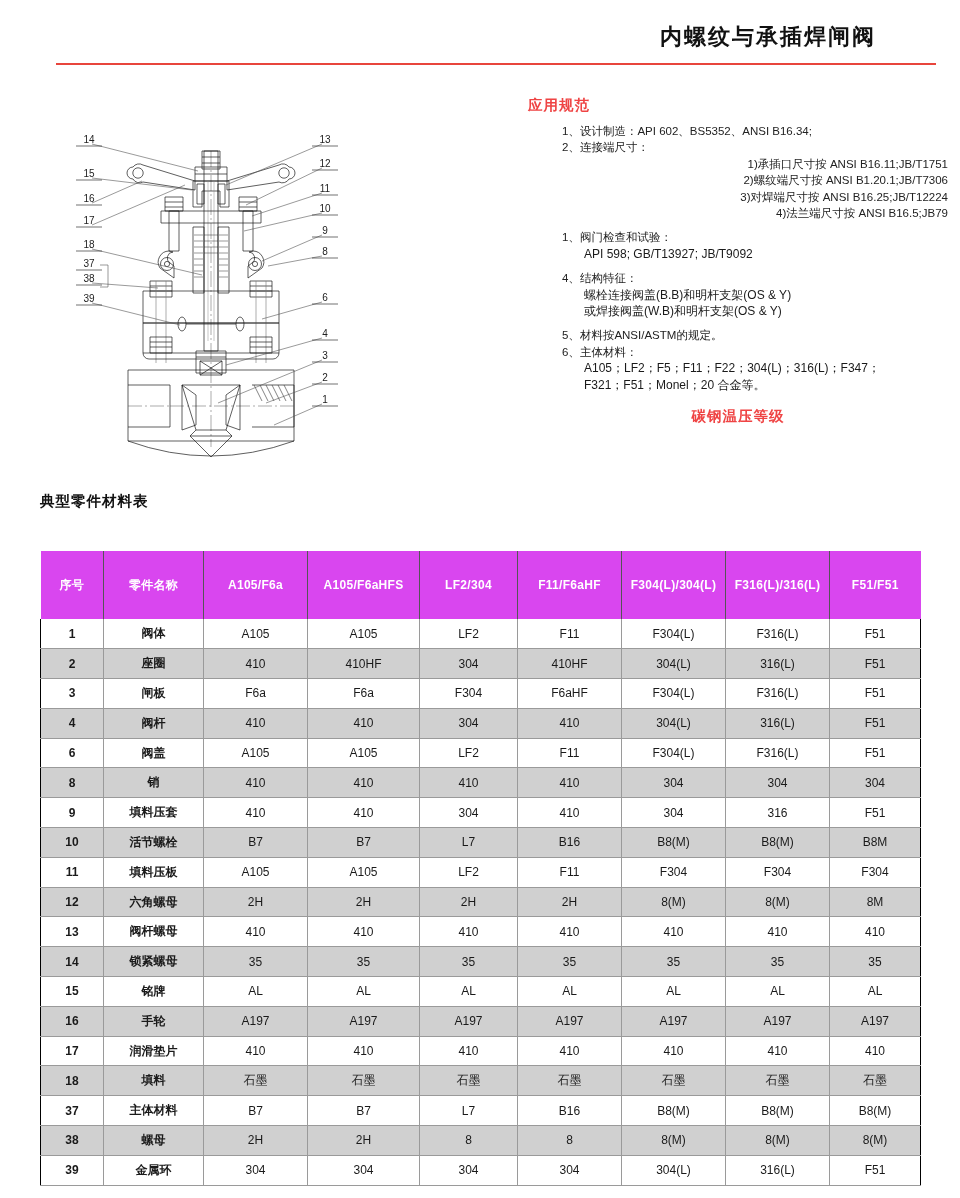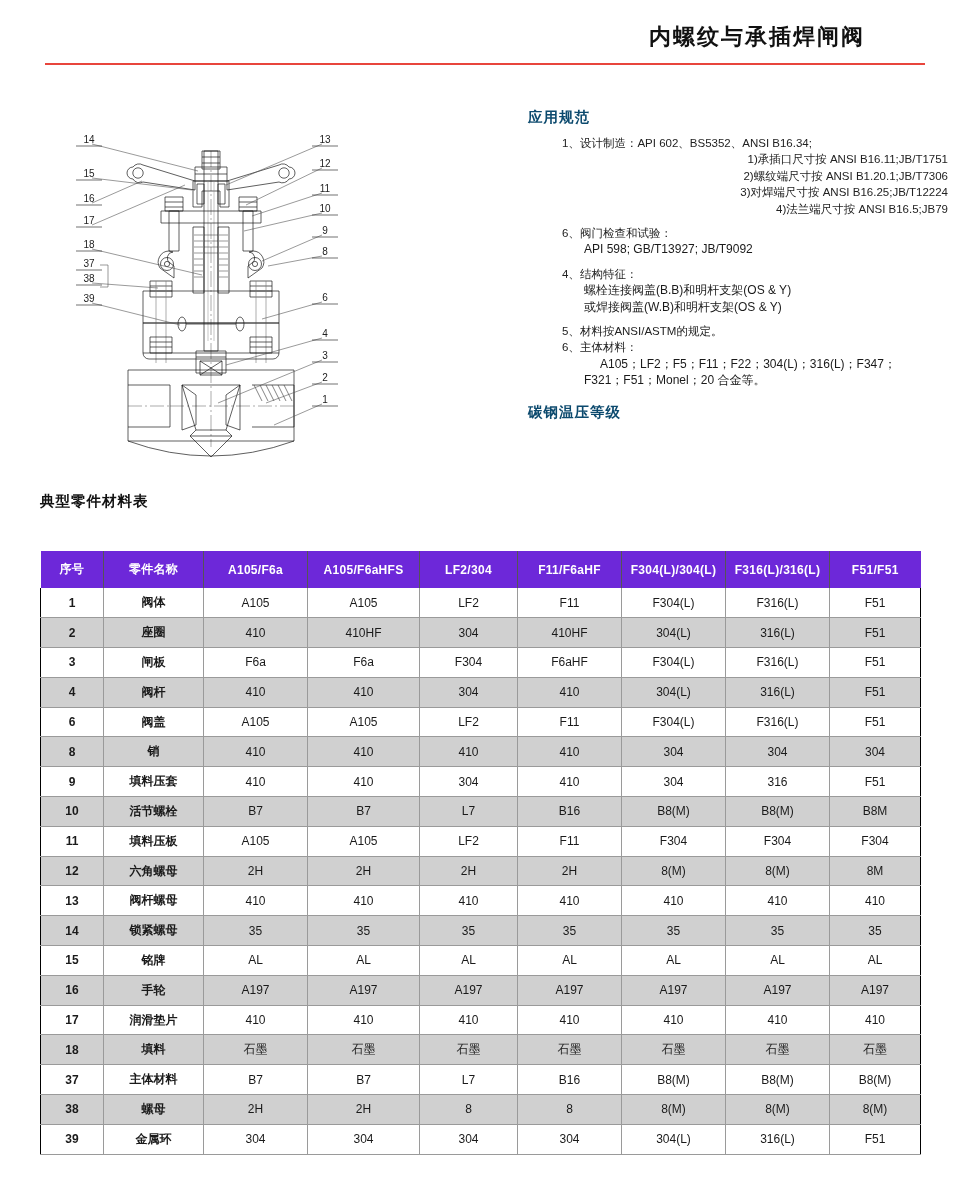"内螺纹与承插焊闸阀" #header { left: 5px -> 16px }
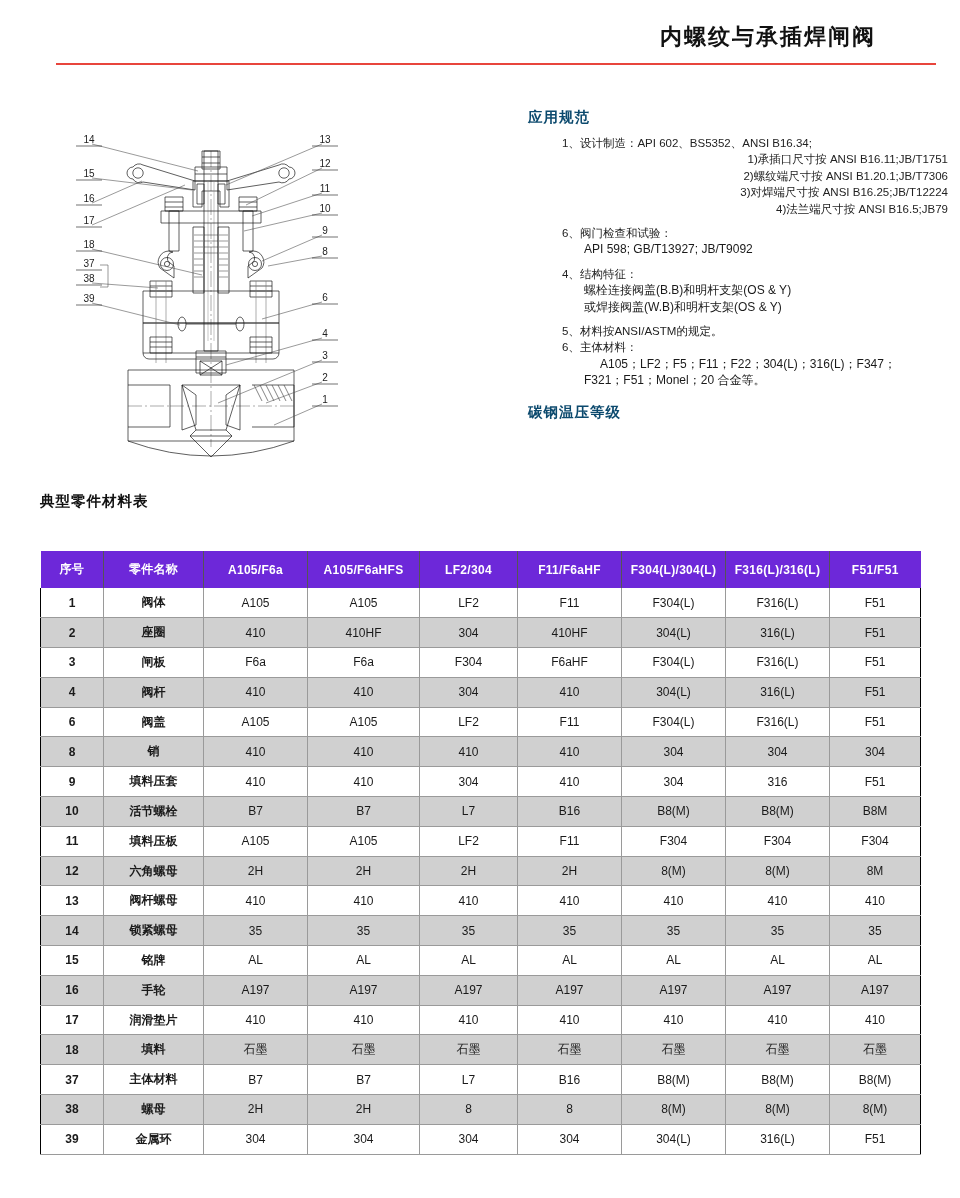"应用规范" .spec-heading { color: #0c4a6e -> #ef4444; margin: 12px 0 6px 0 -> 0 0 6px 0 }
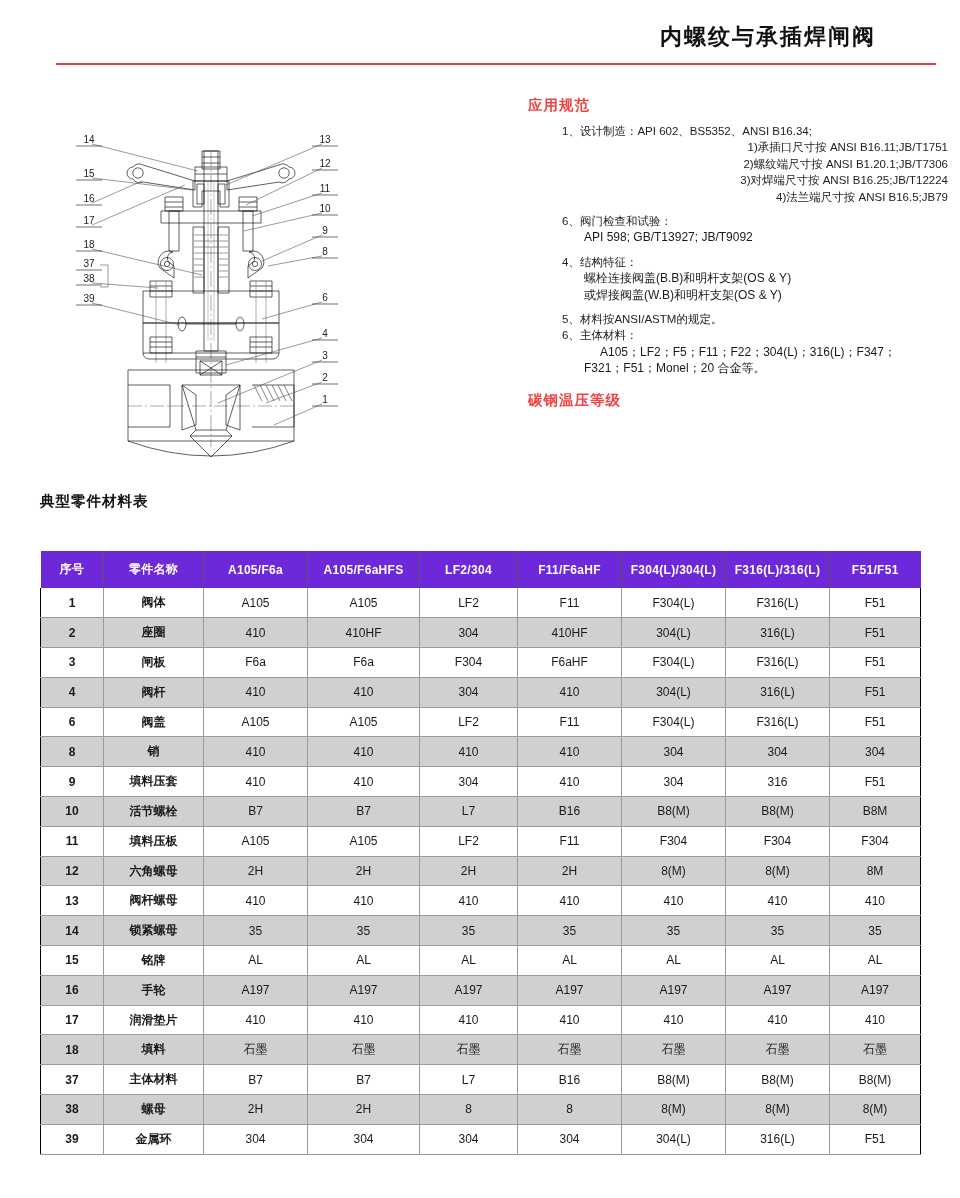"2、连接端尺寸：" li { html: none -> <li>2、连接端尺寸：</li> }
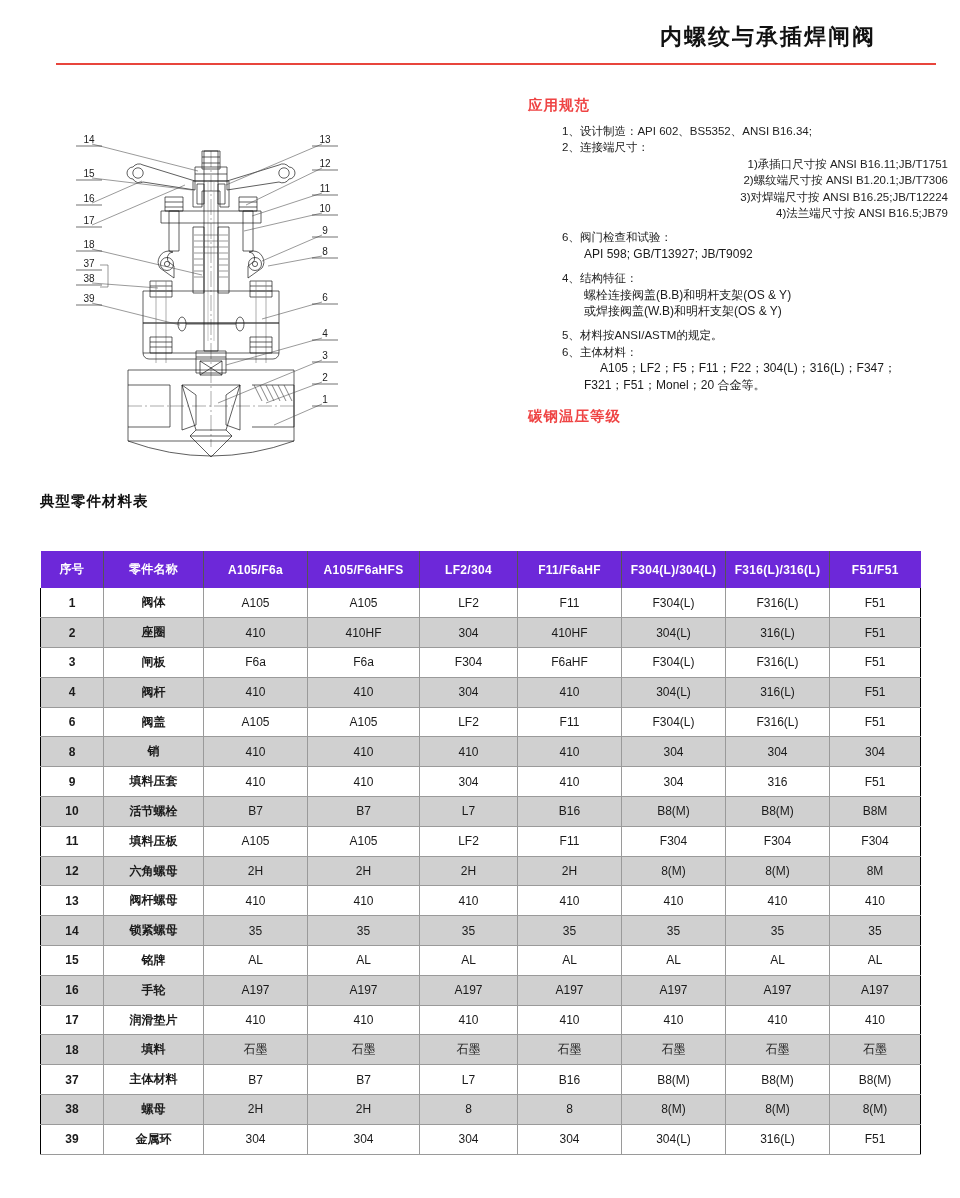"6、阀门检查和试验：" li { text: 6 -> 1 }
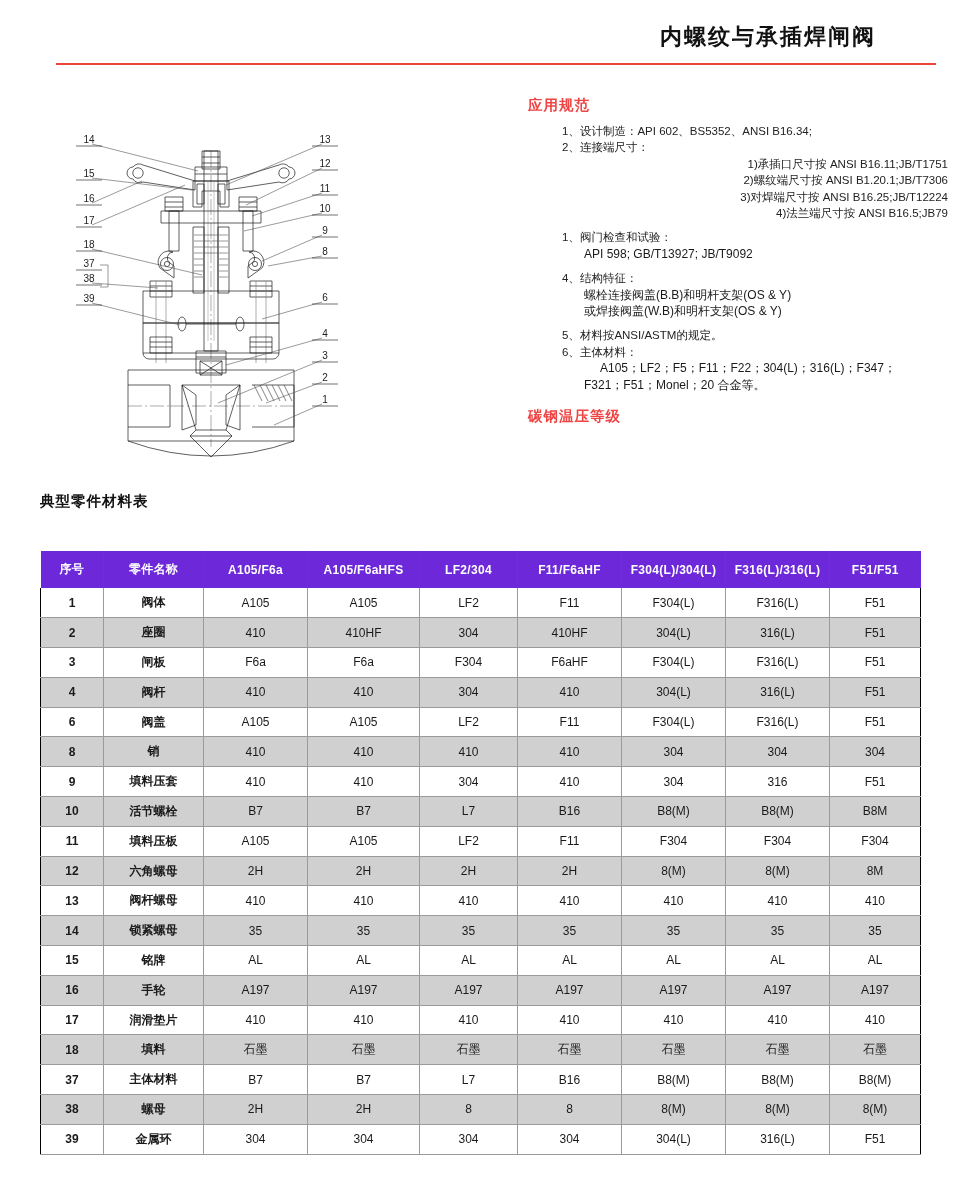"A105；LF2；F5；F11；F22；304(L)；316(L)；F347；" div.spec-cont { margin-left: 72px -> 56px }
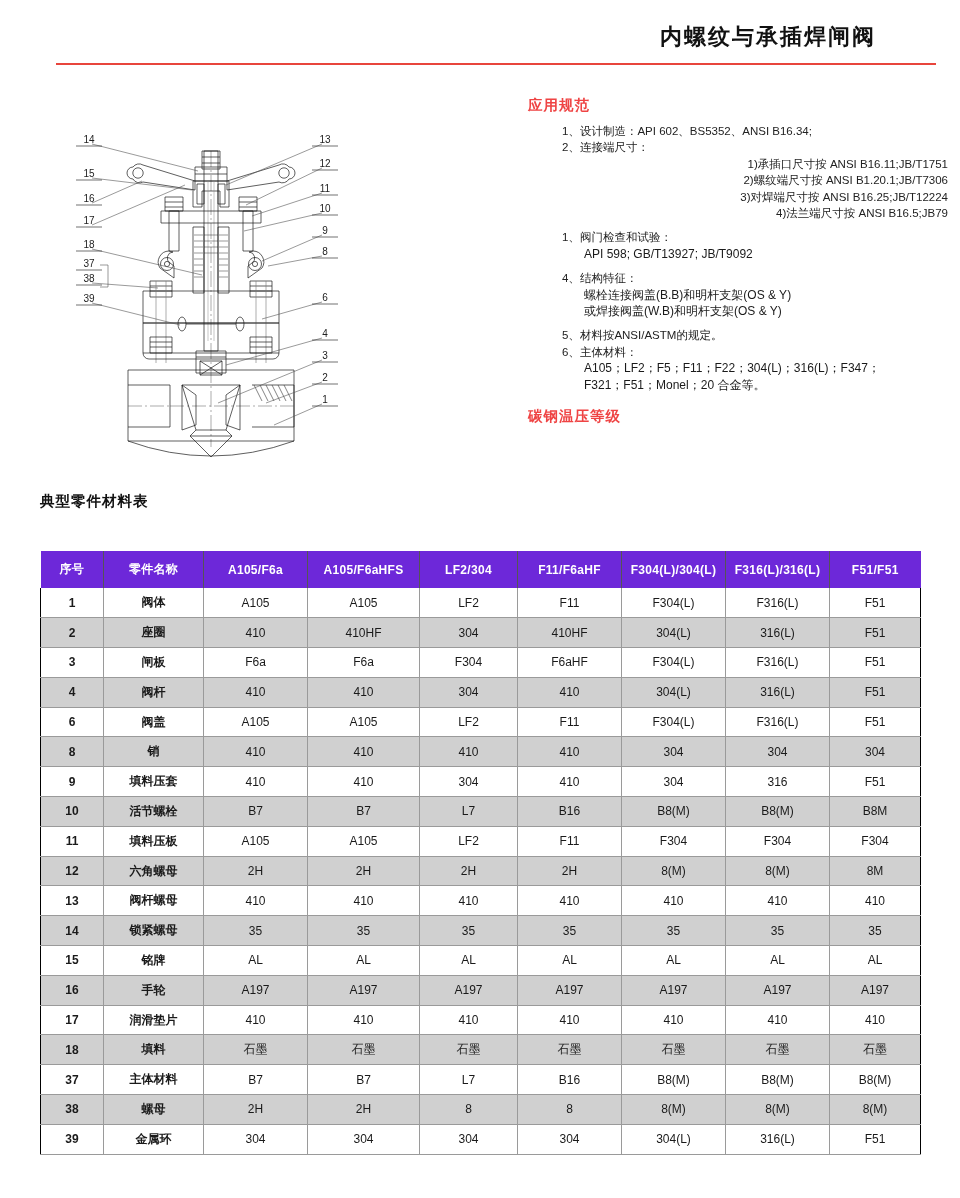"碳钢温压等级" #rating-block { text-align: none -> center }
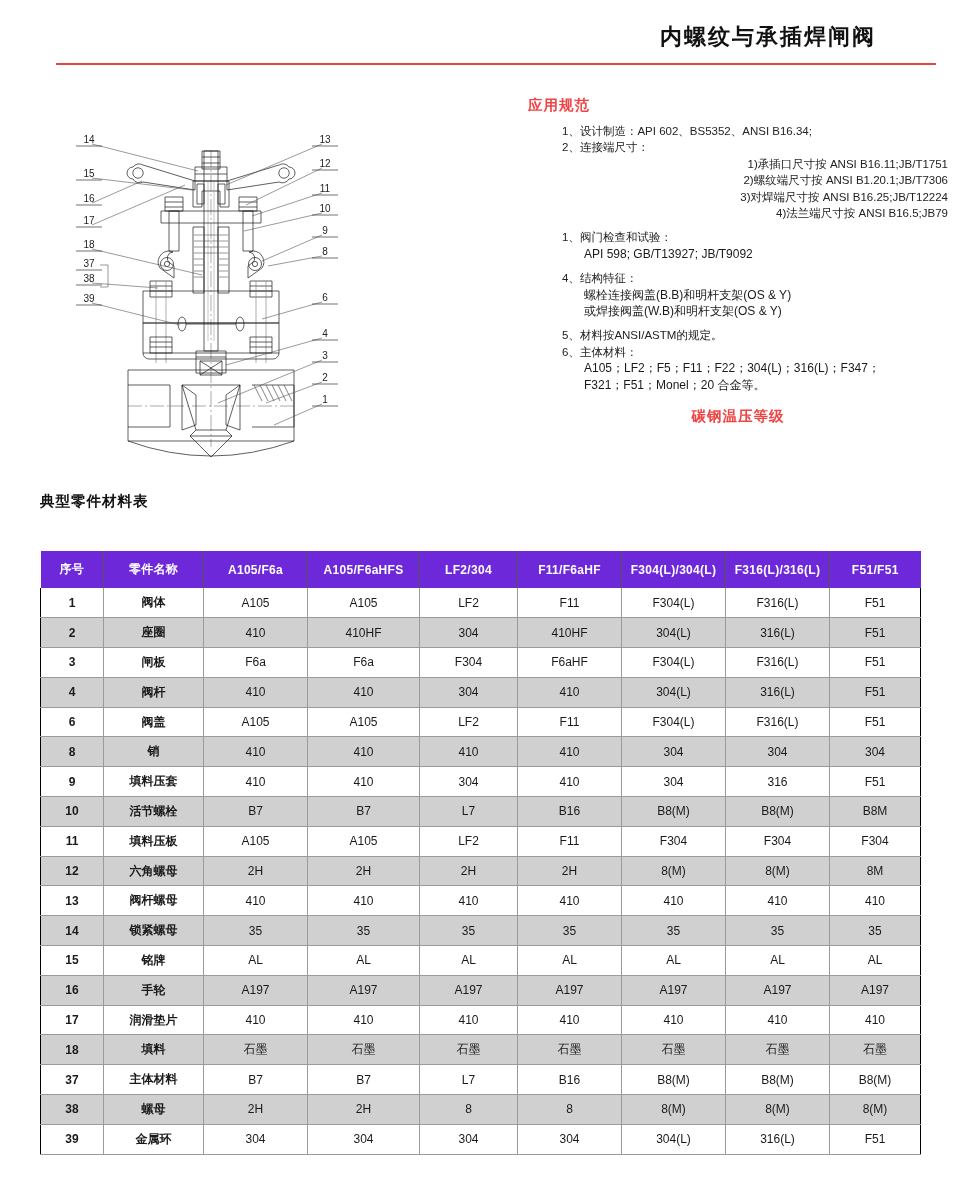"序号" table#parts-table thead th { background: #6d28d9 -> #d946ef; height: 37px -> 68px }
